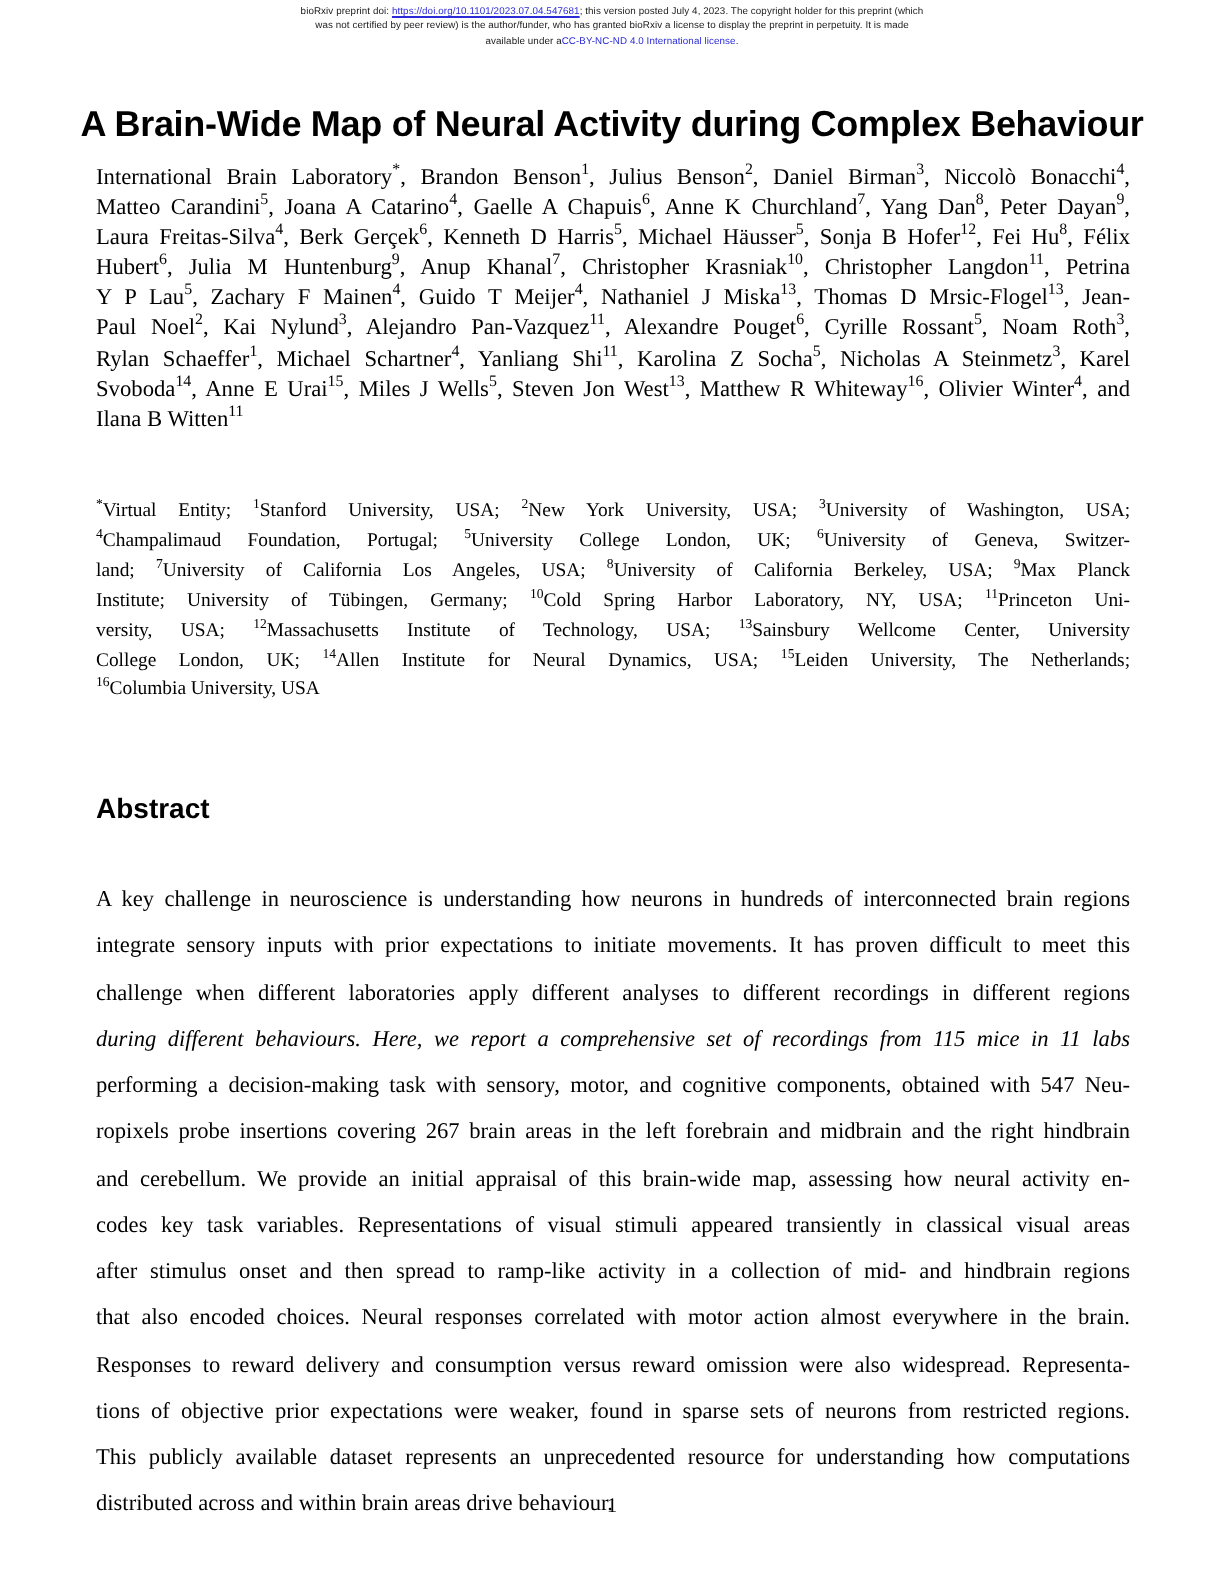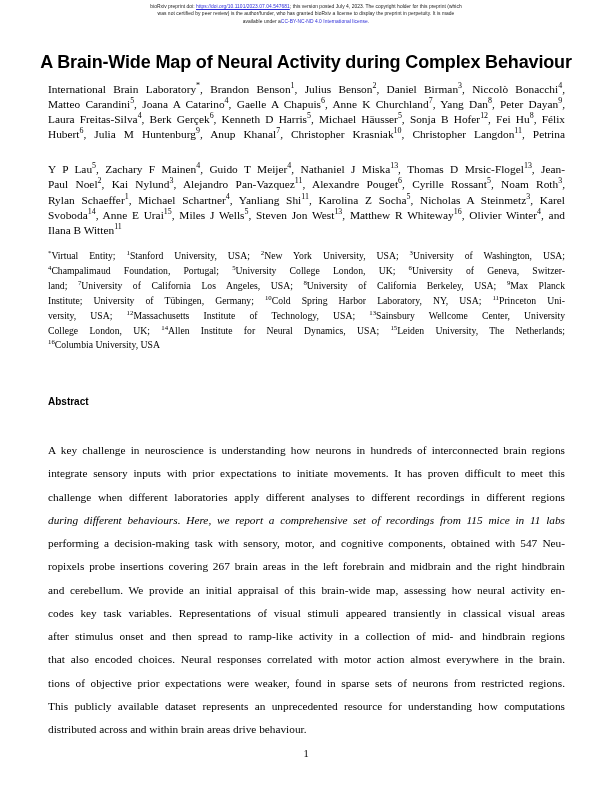"Y P Lau5, Zachary F" span.line { margin-top: 20px -> none }
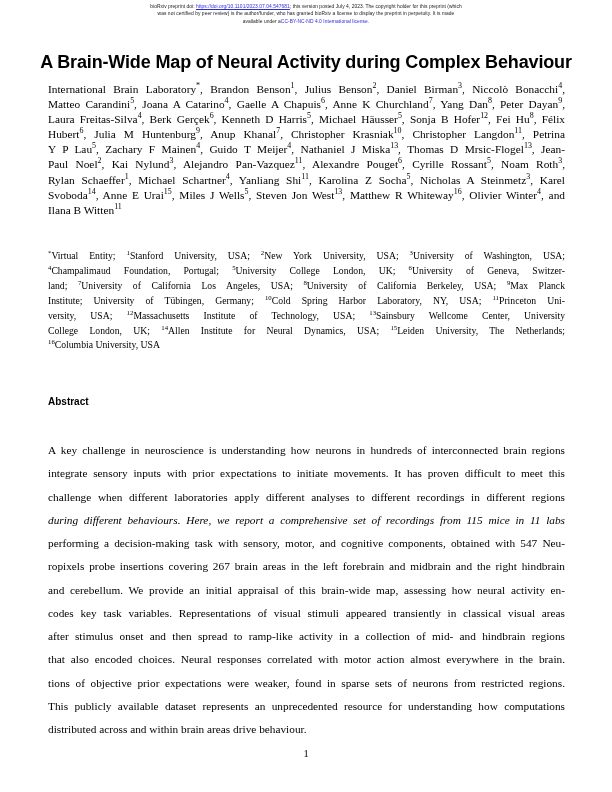"Abstract" .abstract-head { font-size: 10px -> 14px }
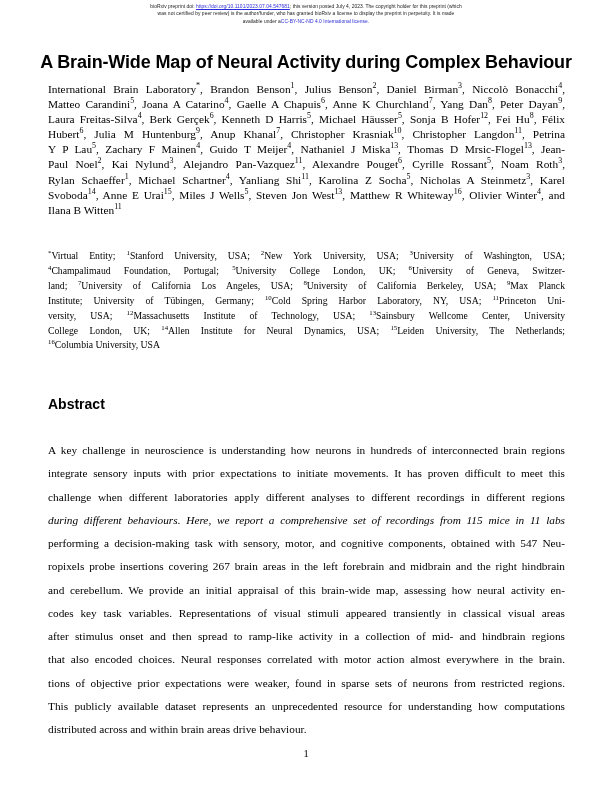"Responses to reward delivery and" span.line { html: none -> <span>Responses to reward delivery and consumption versus reward omission were also widespread. Representa-</span> }
